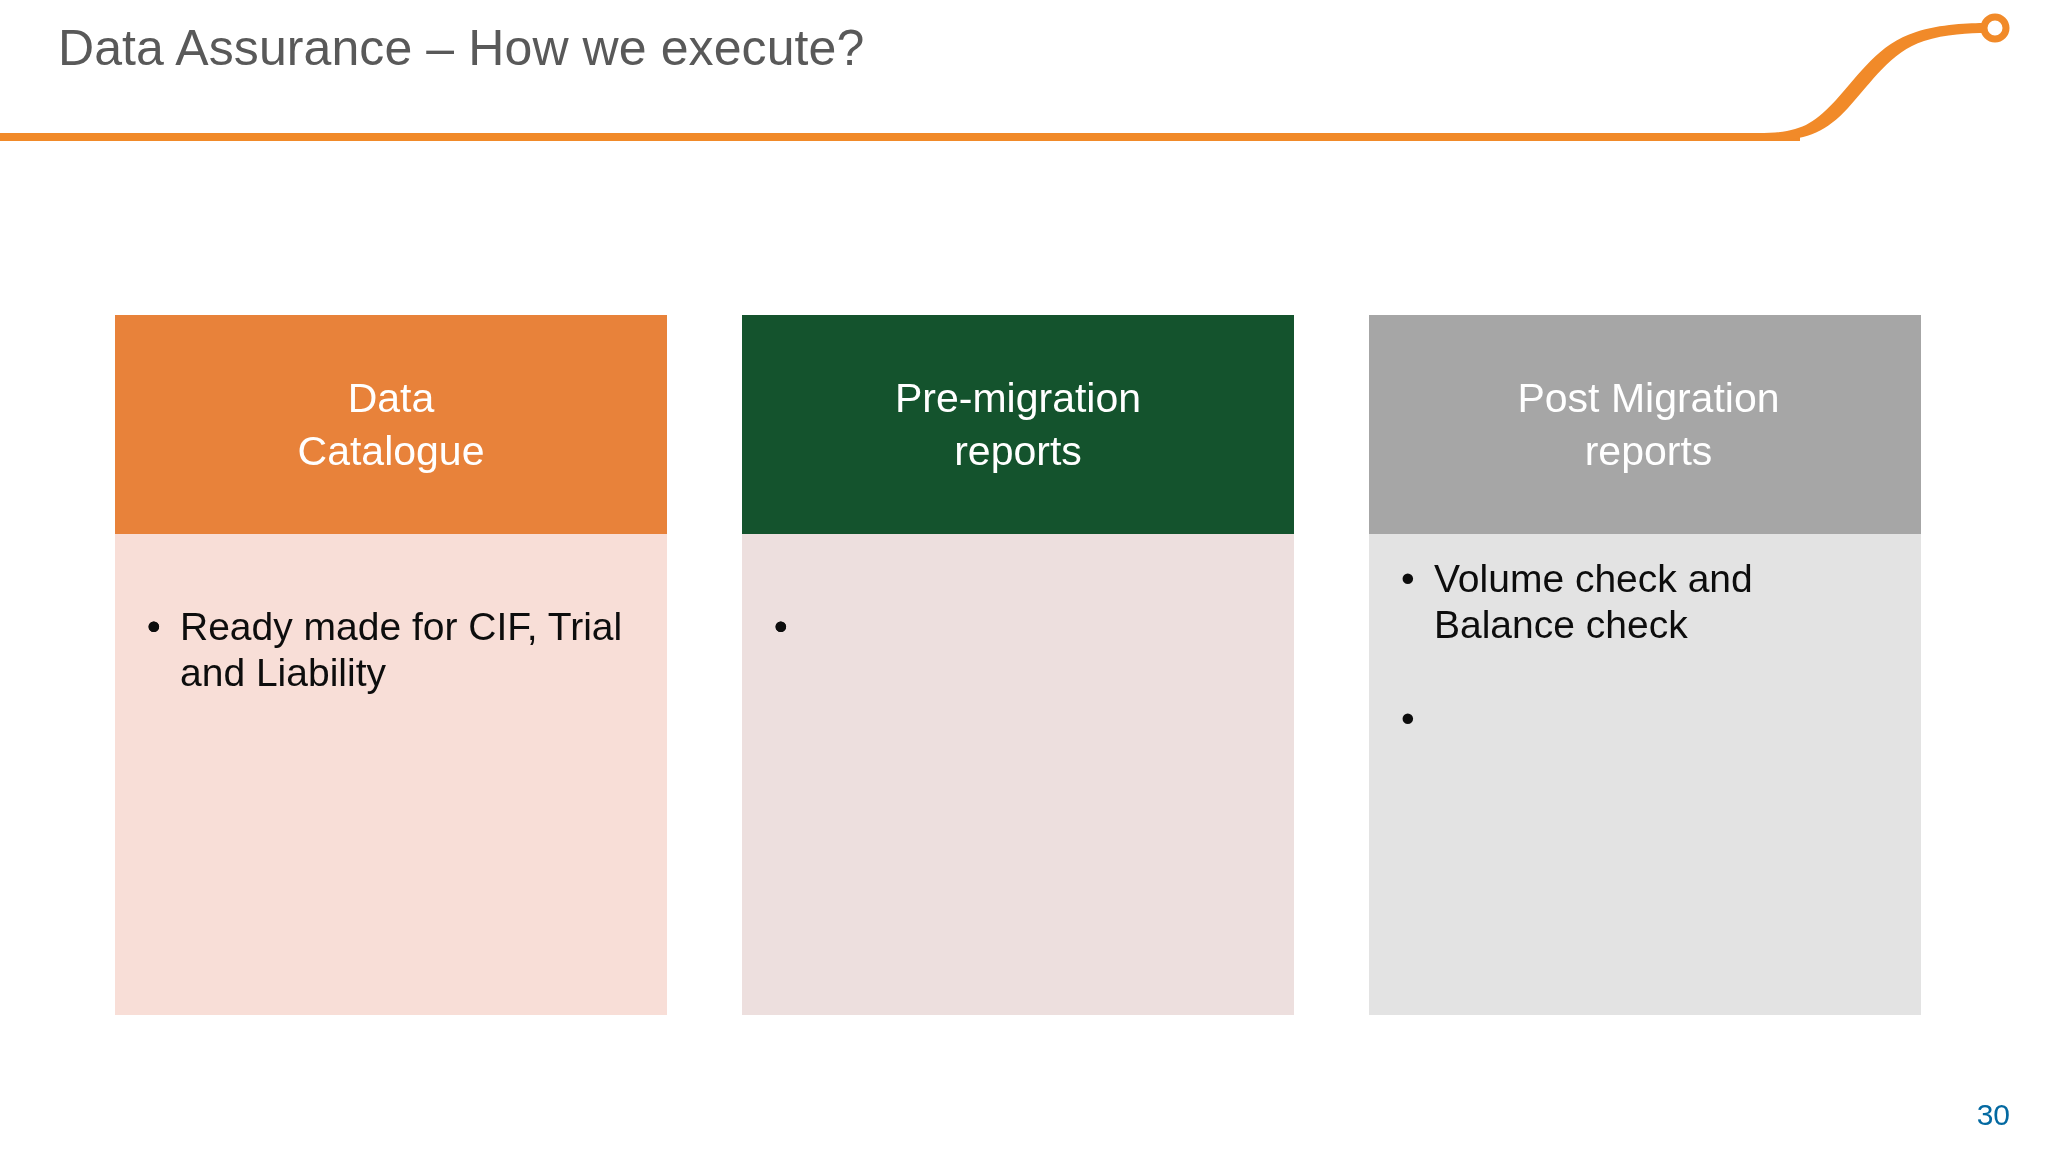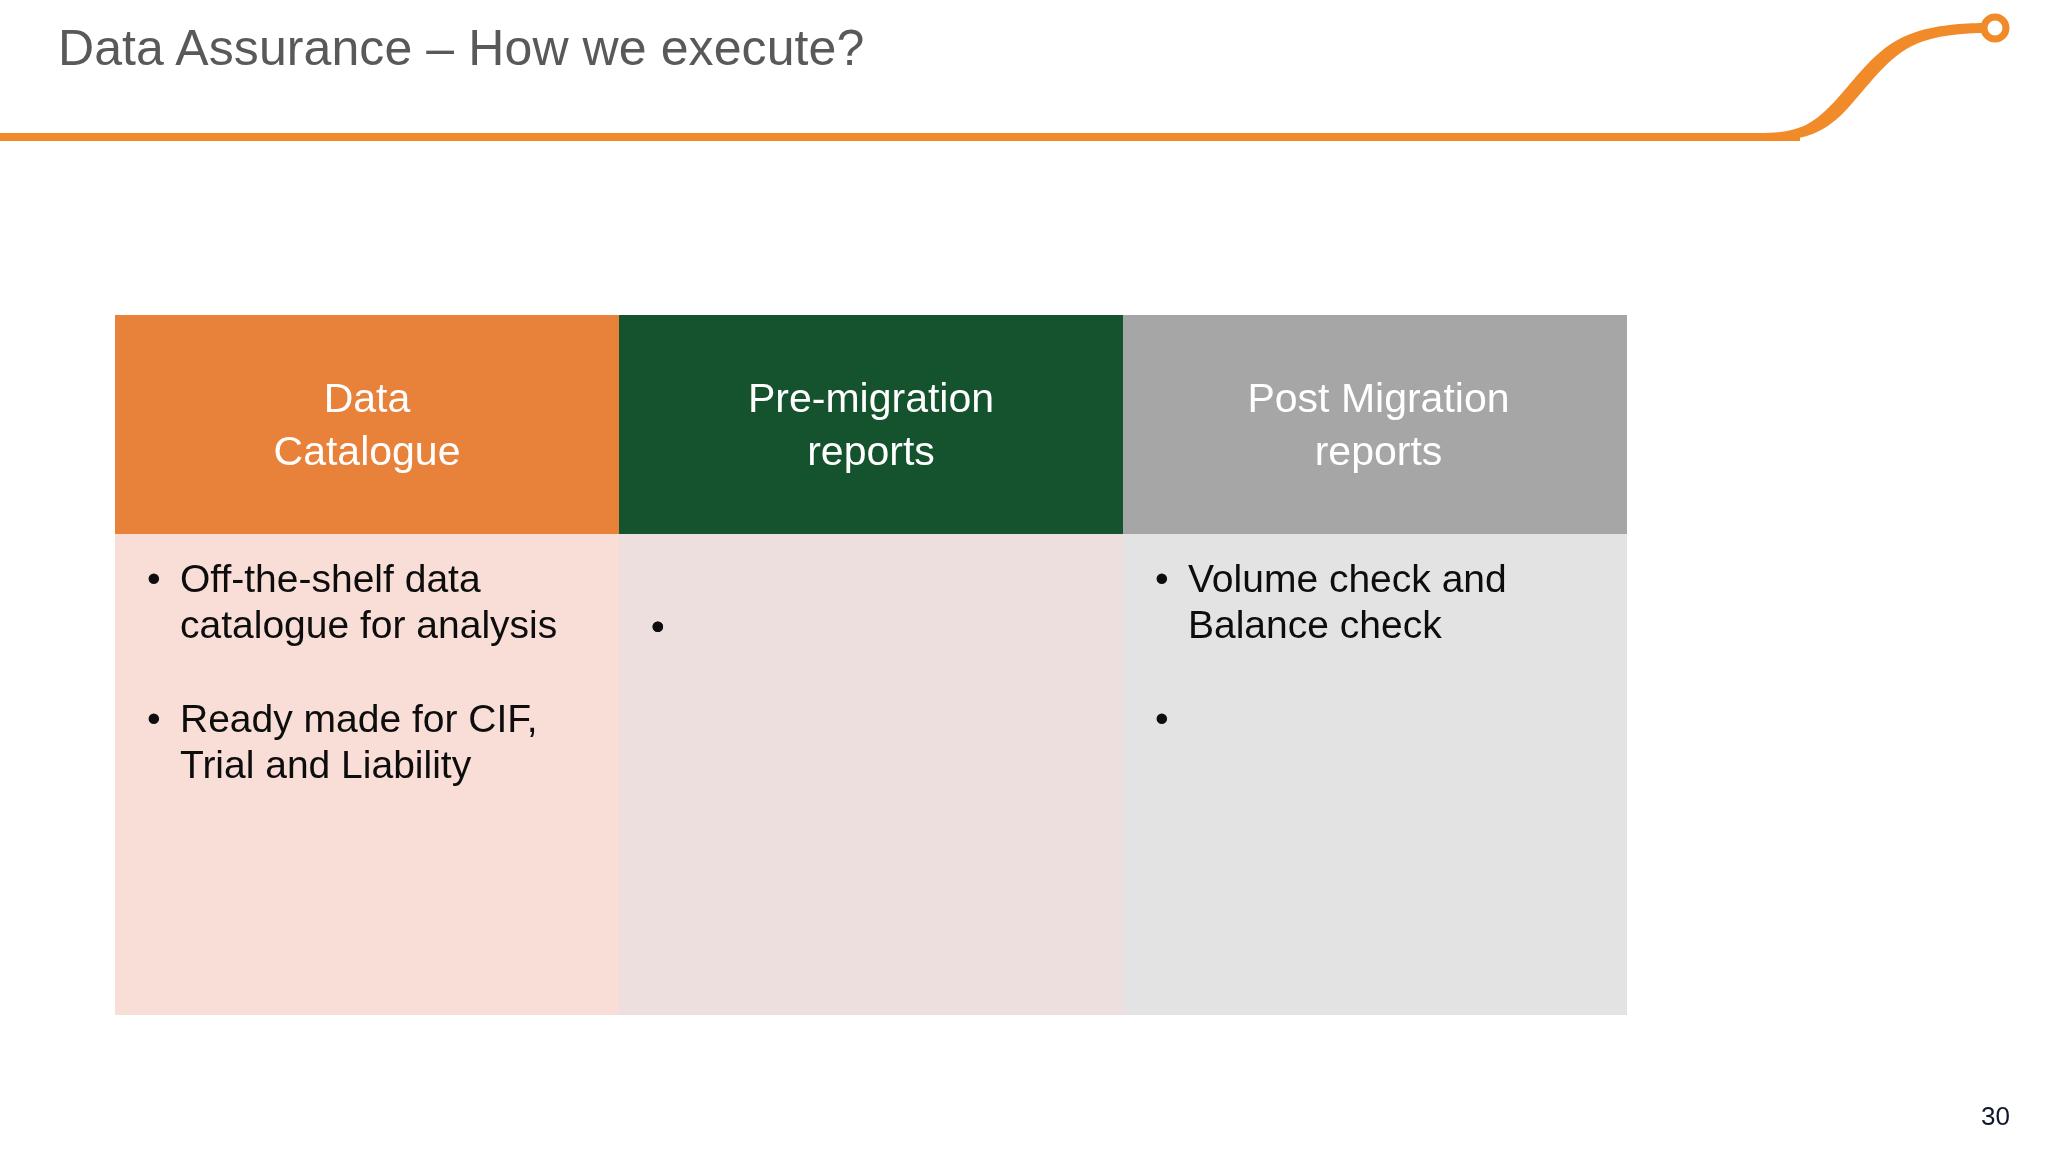"Data" .cards { width: 1512px -> 1806px }
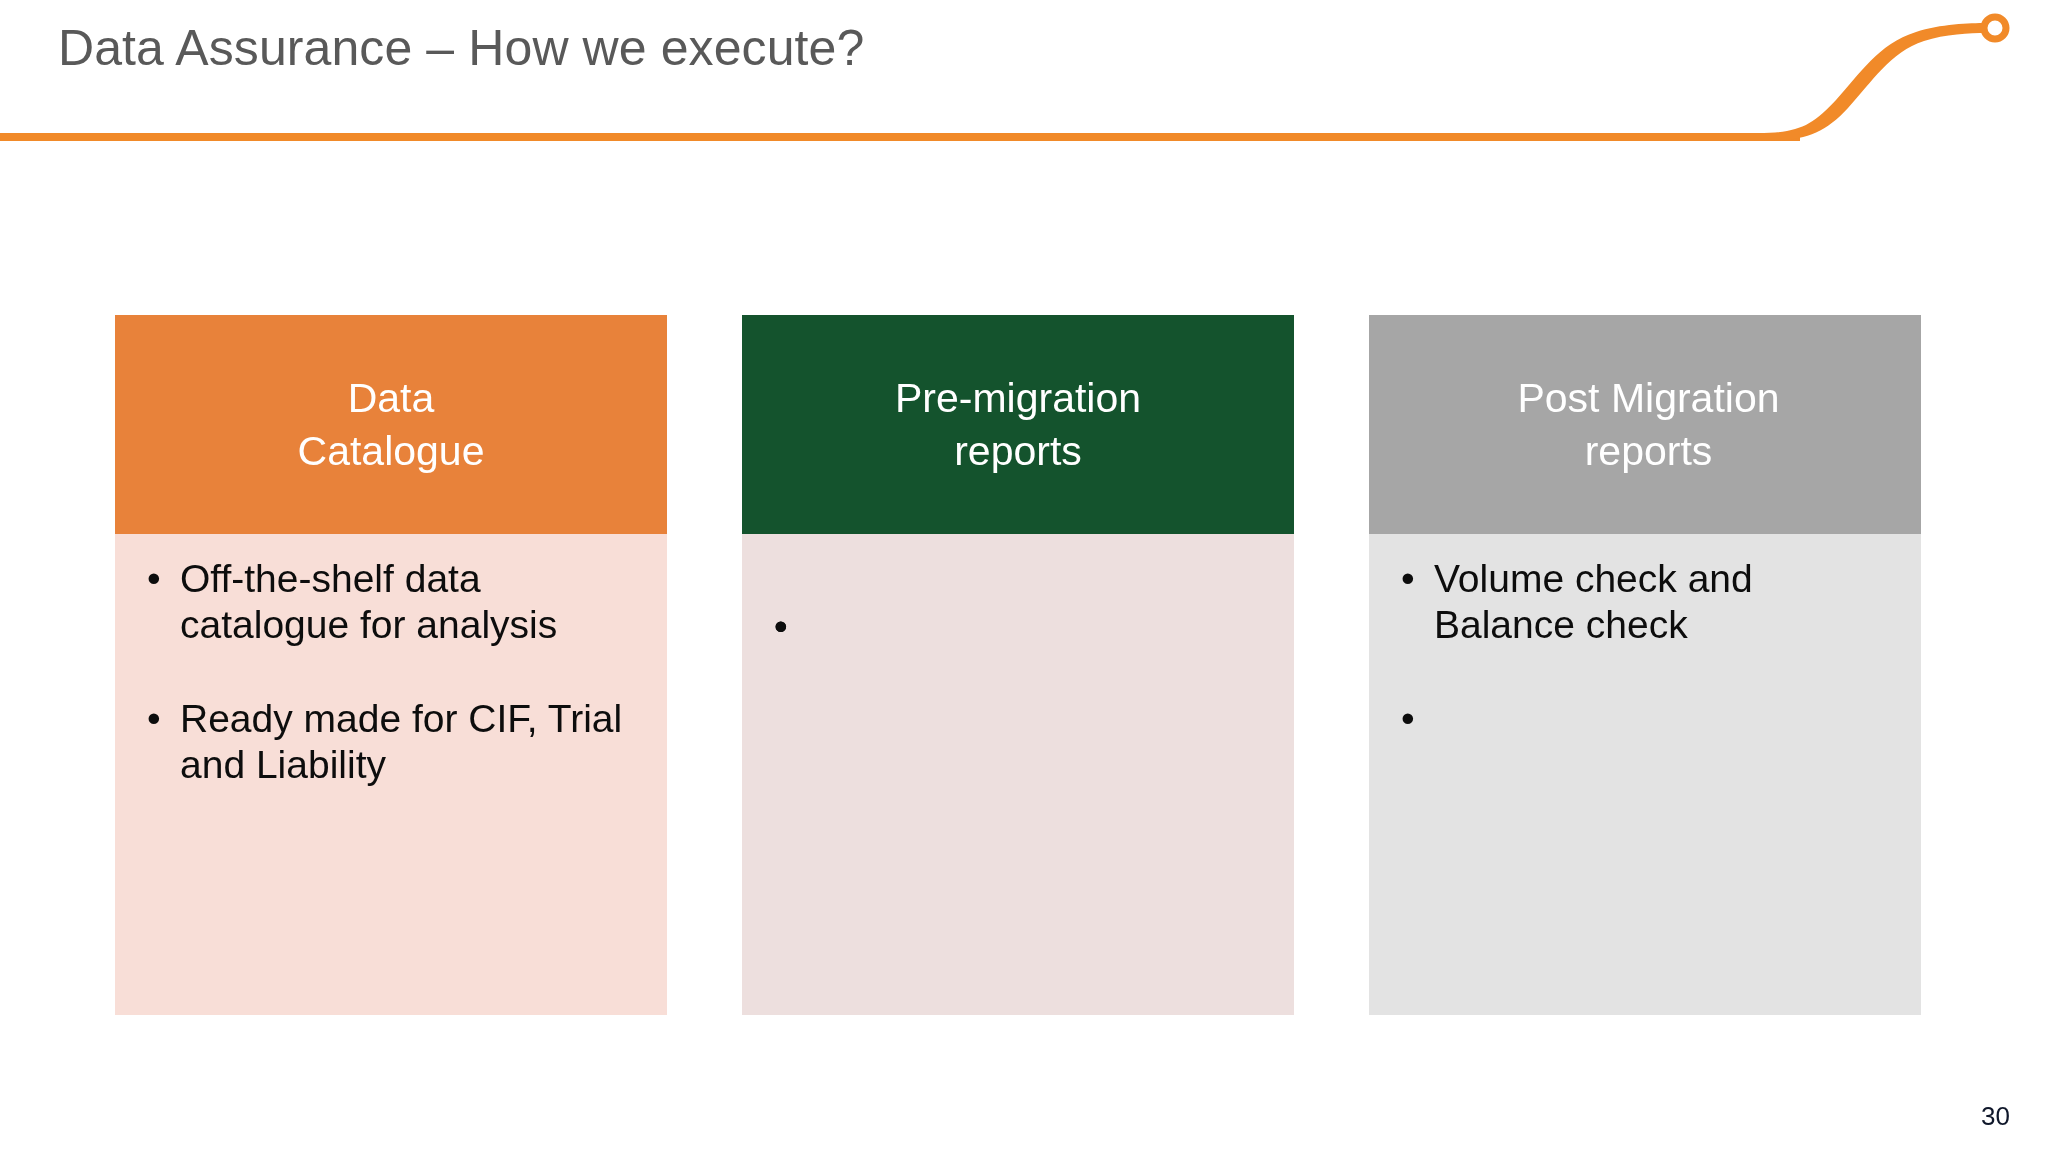"Off-the-shelf data catalogue for" span { html: <span>Off-the-shelf data catalogue for analysis</span> -> none }
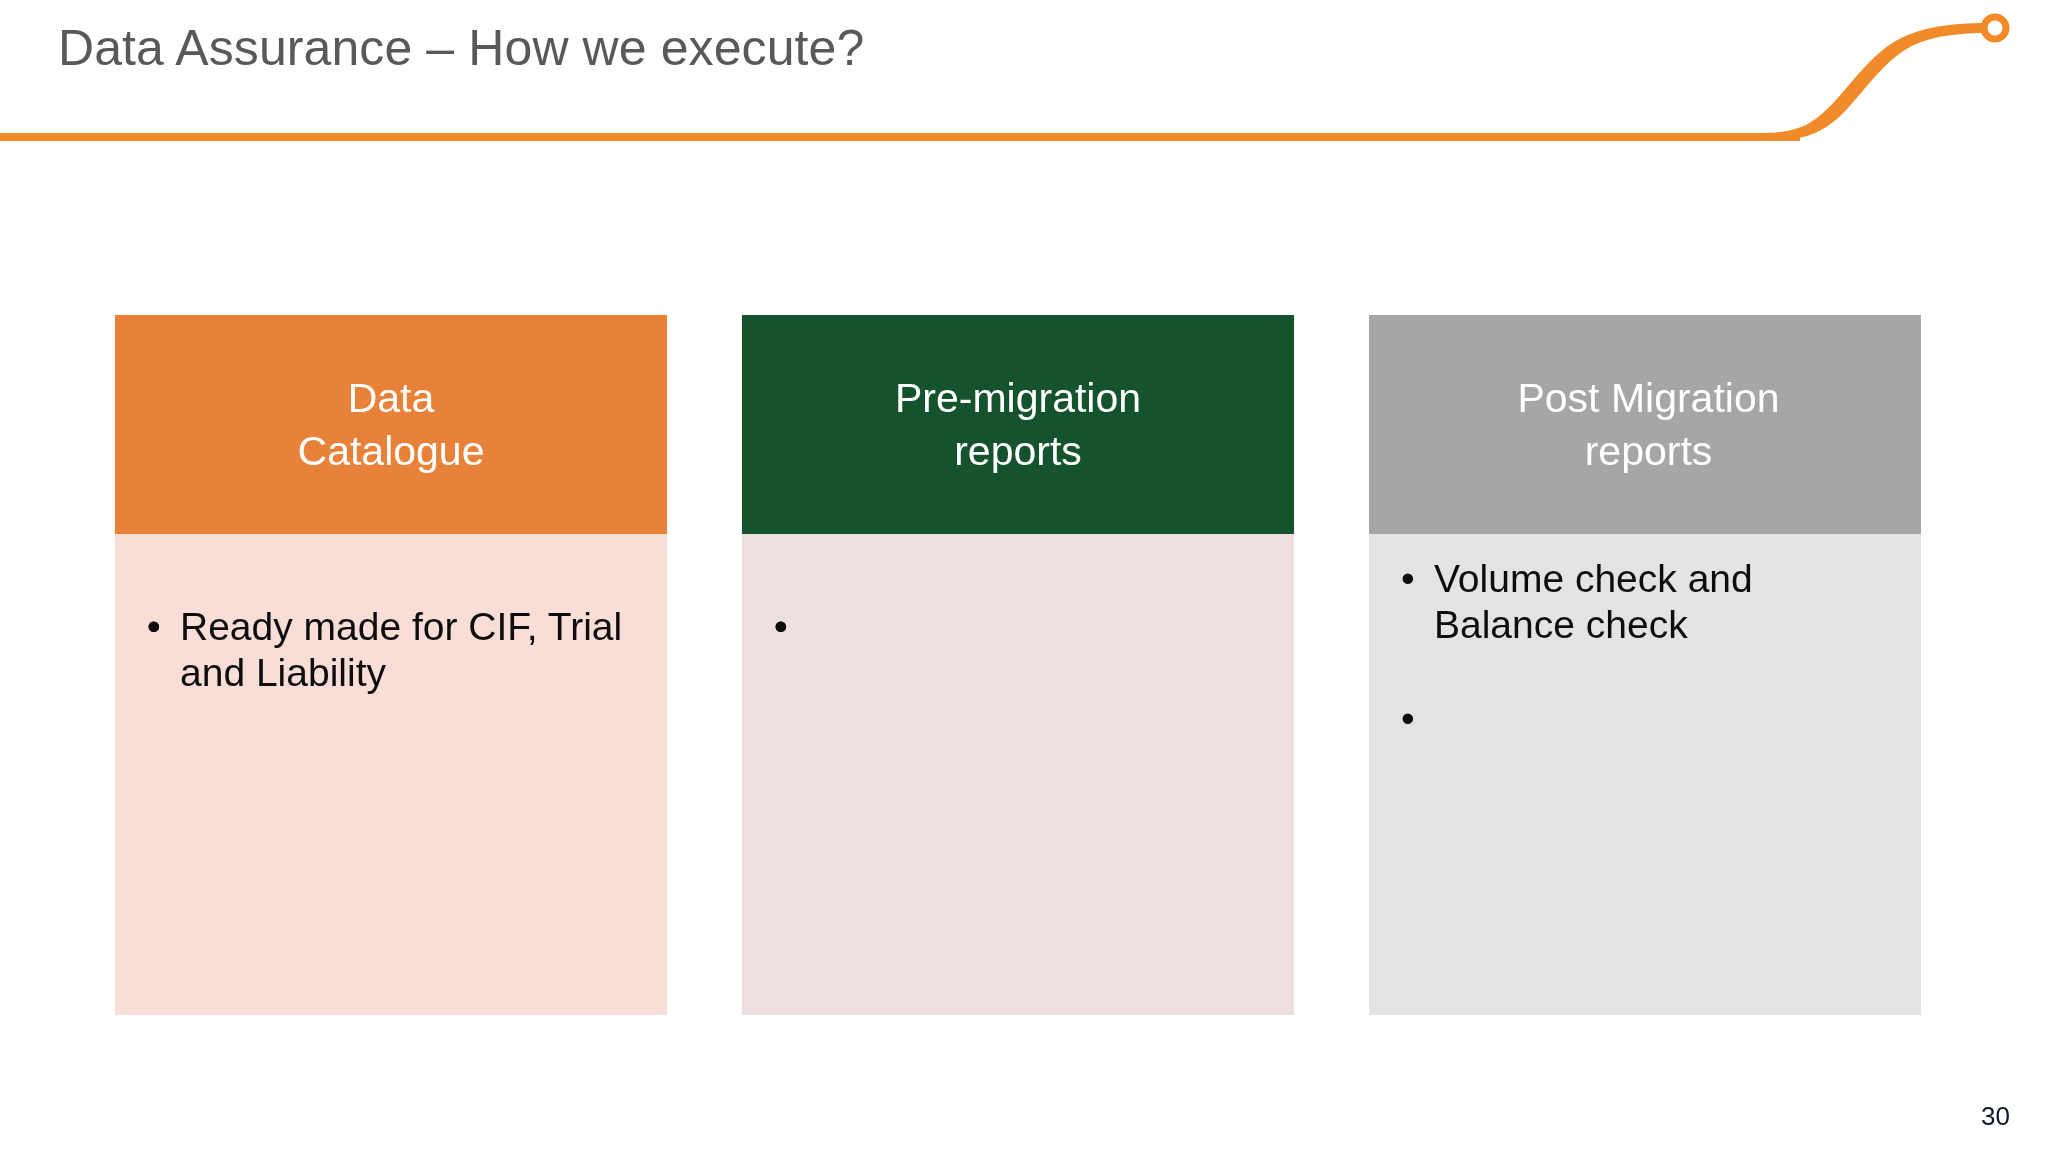"30" .page-number { color: #0f172a -> #0369a1; font-size: 26px -> 30px }
